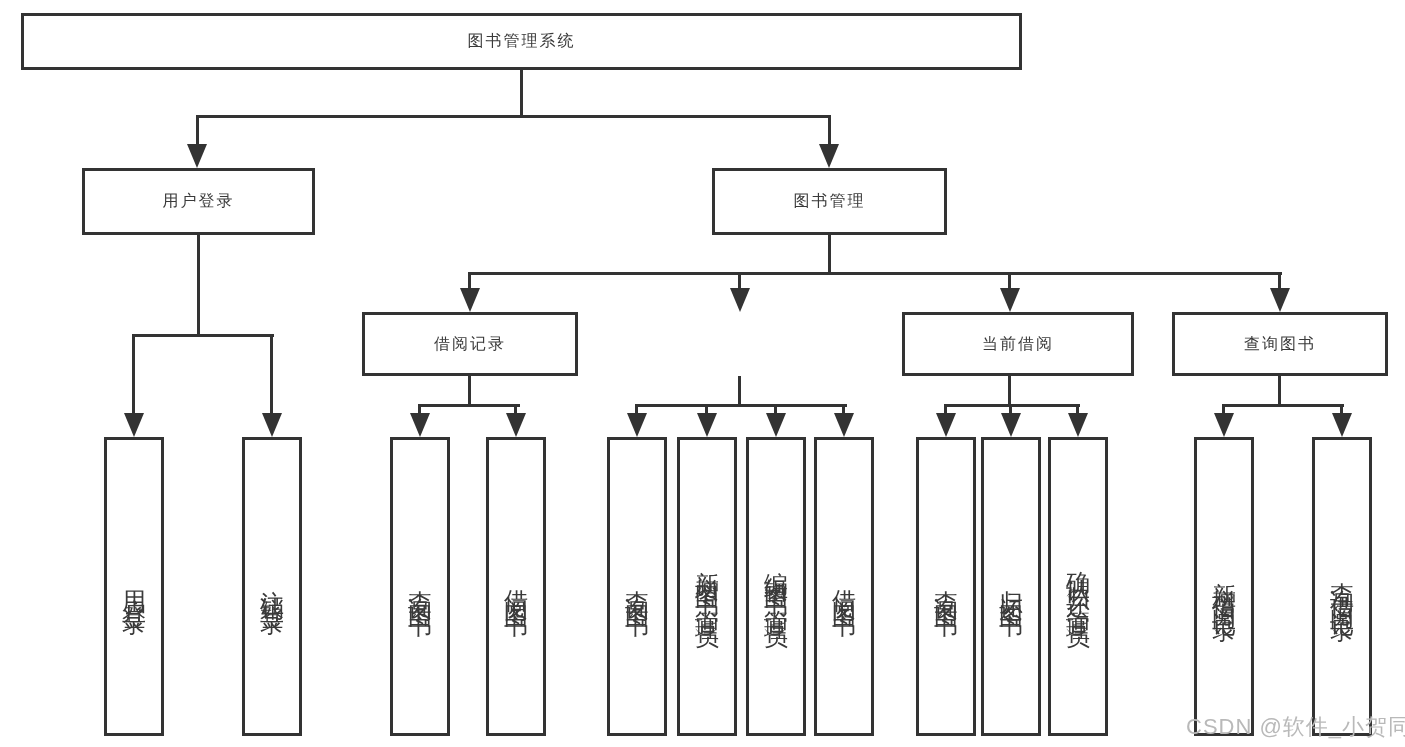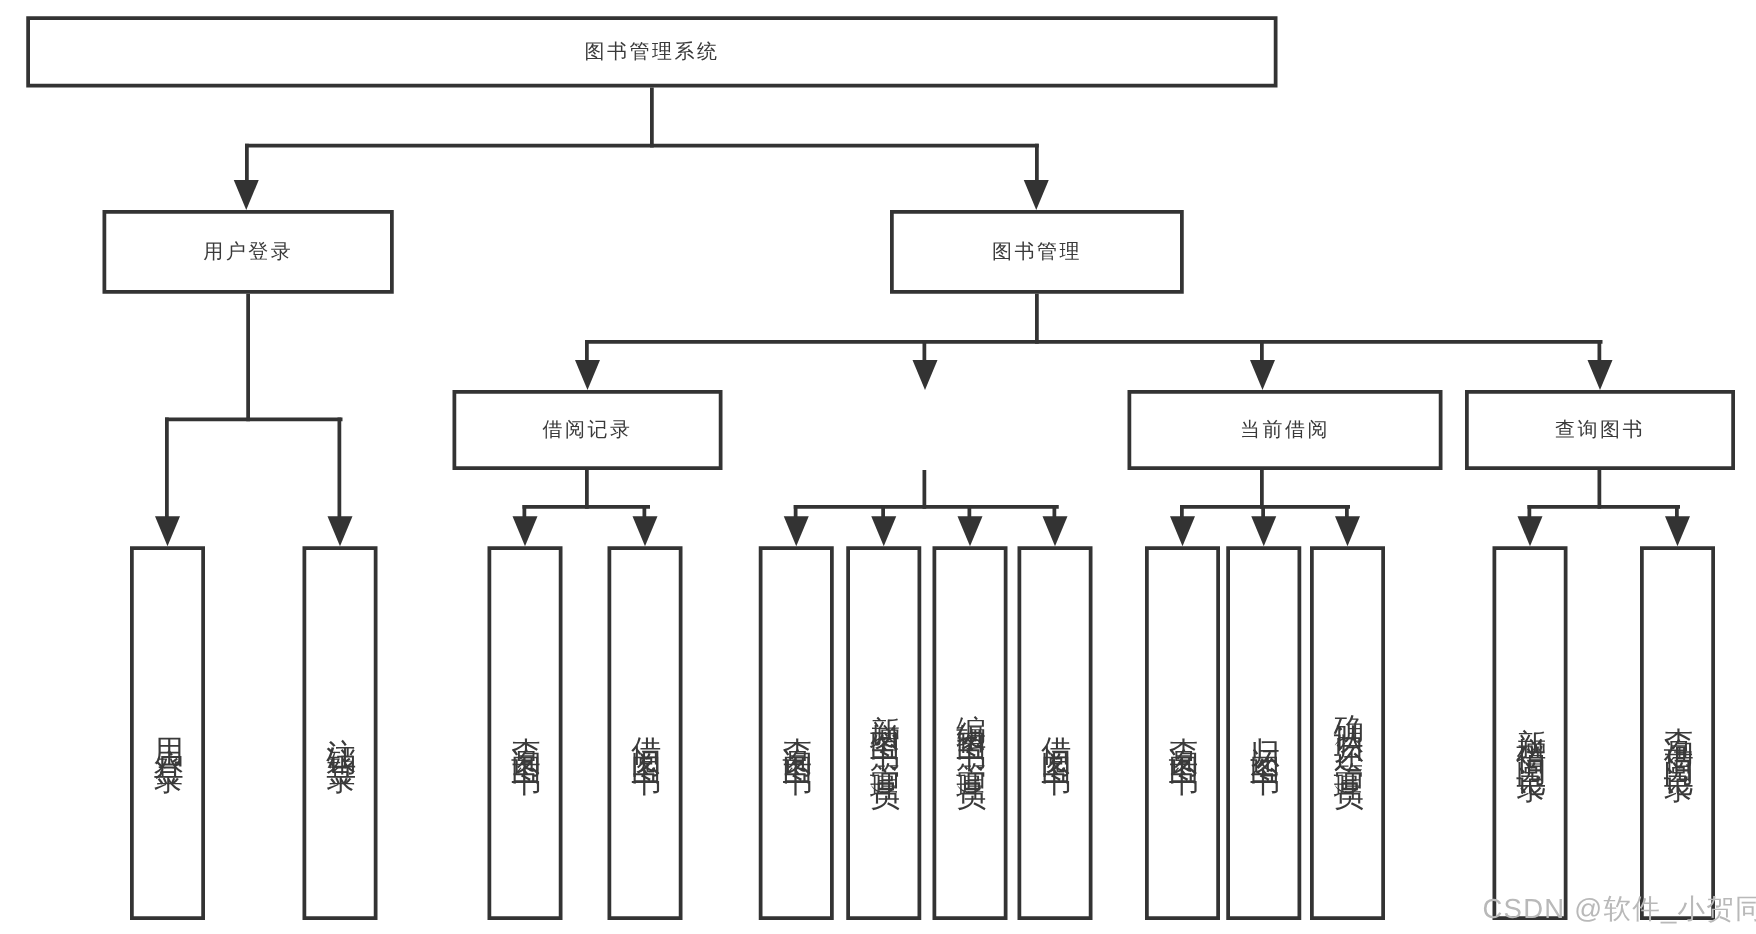"当前借阅" div.box { width: 252px -> 232px }
